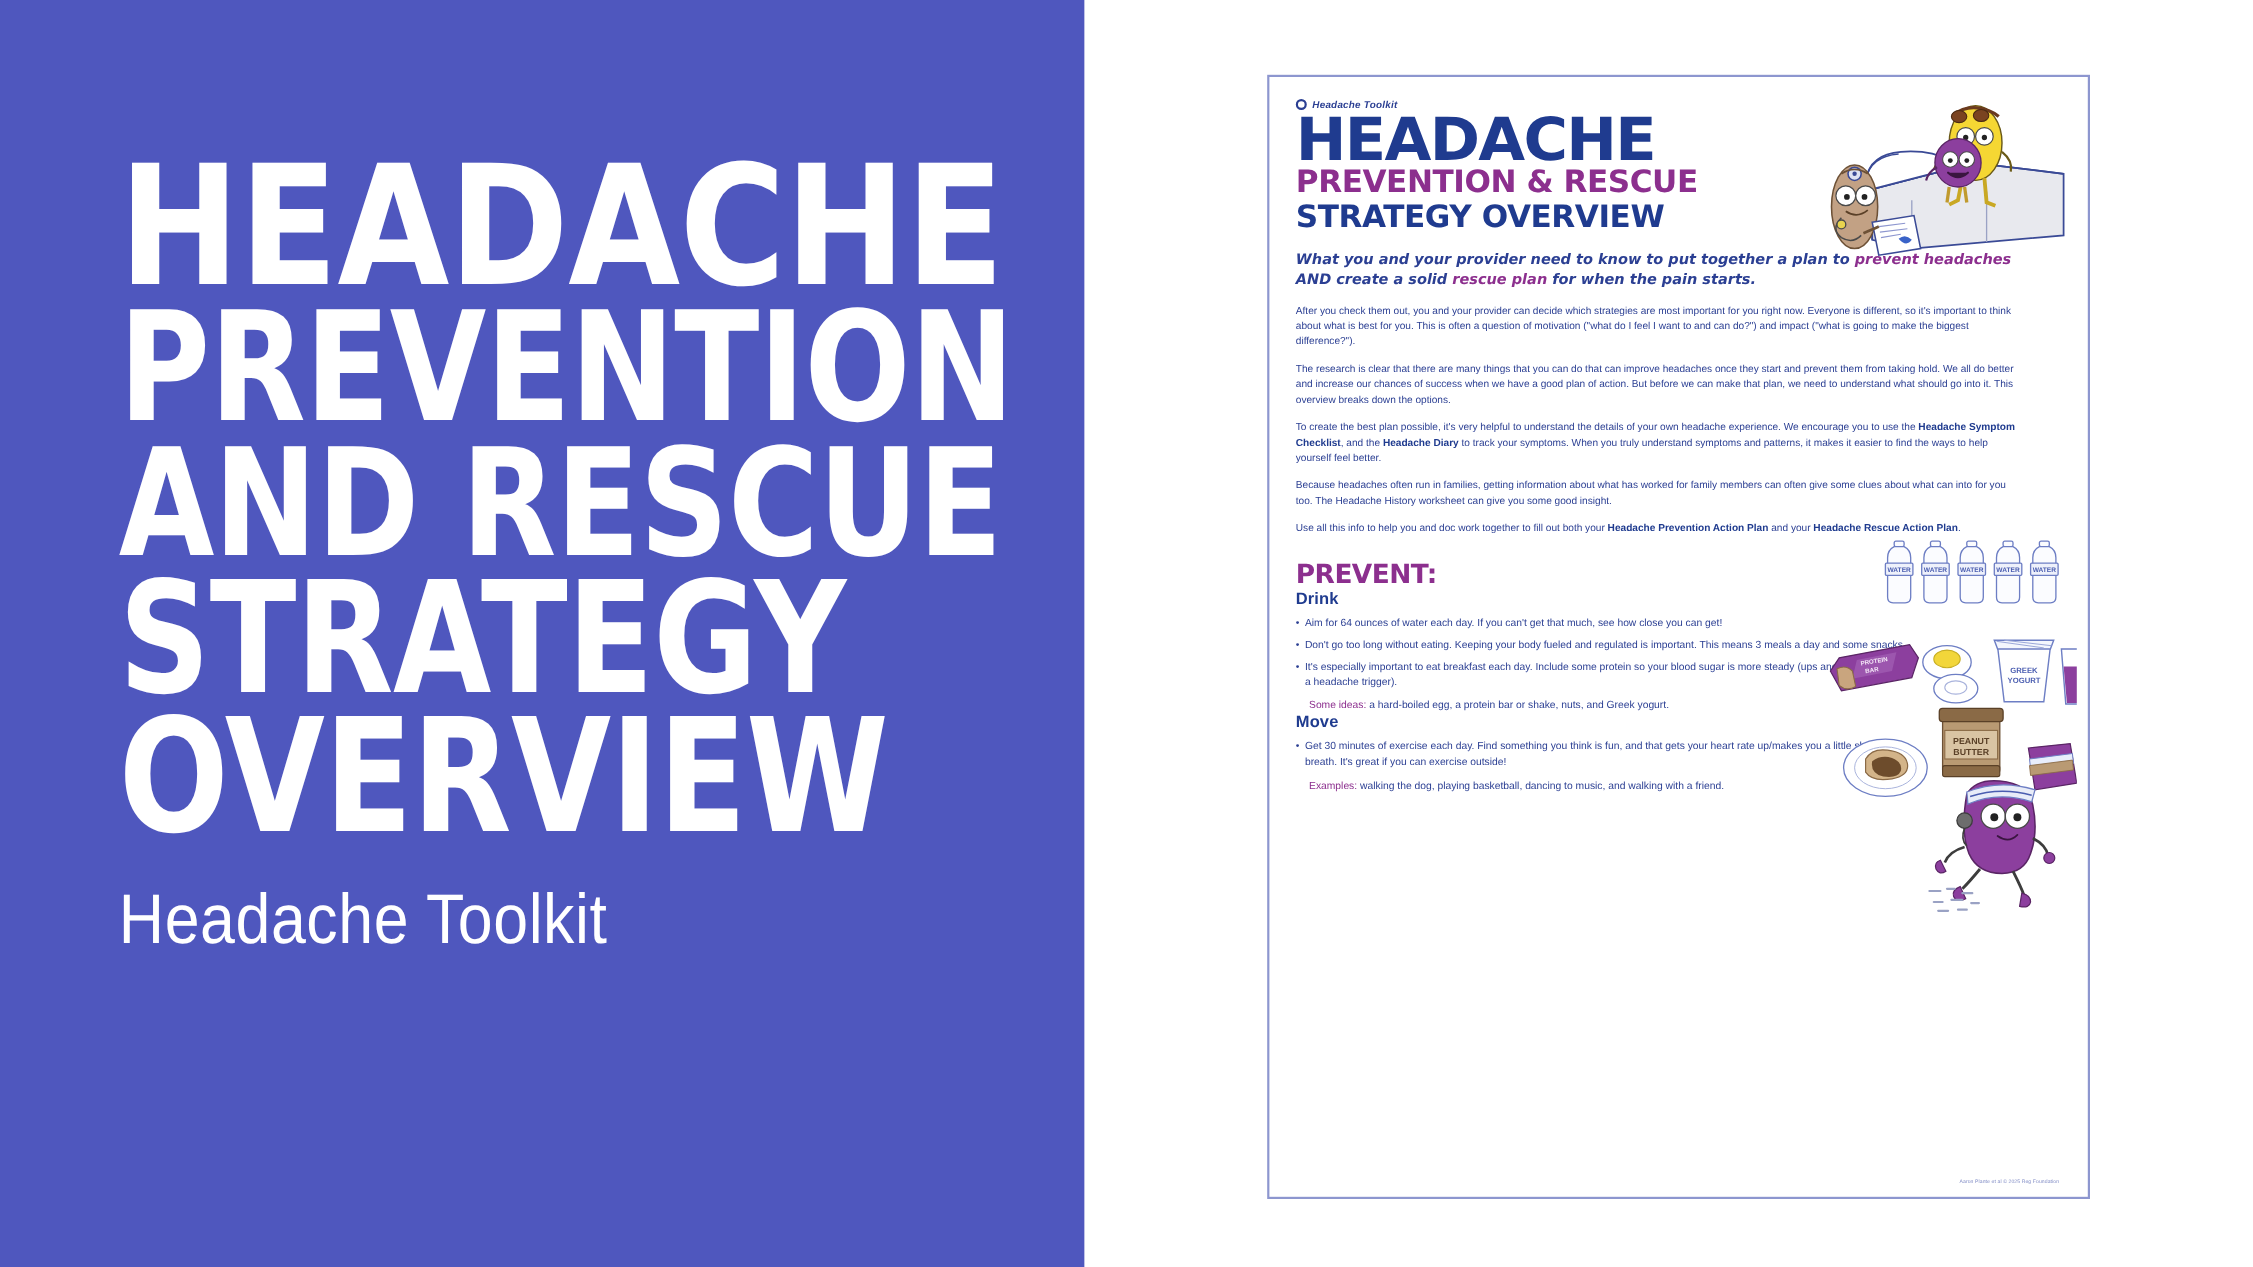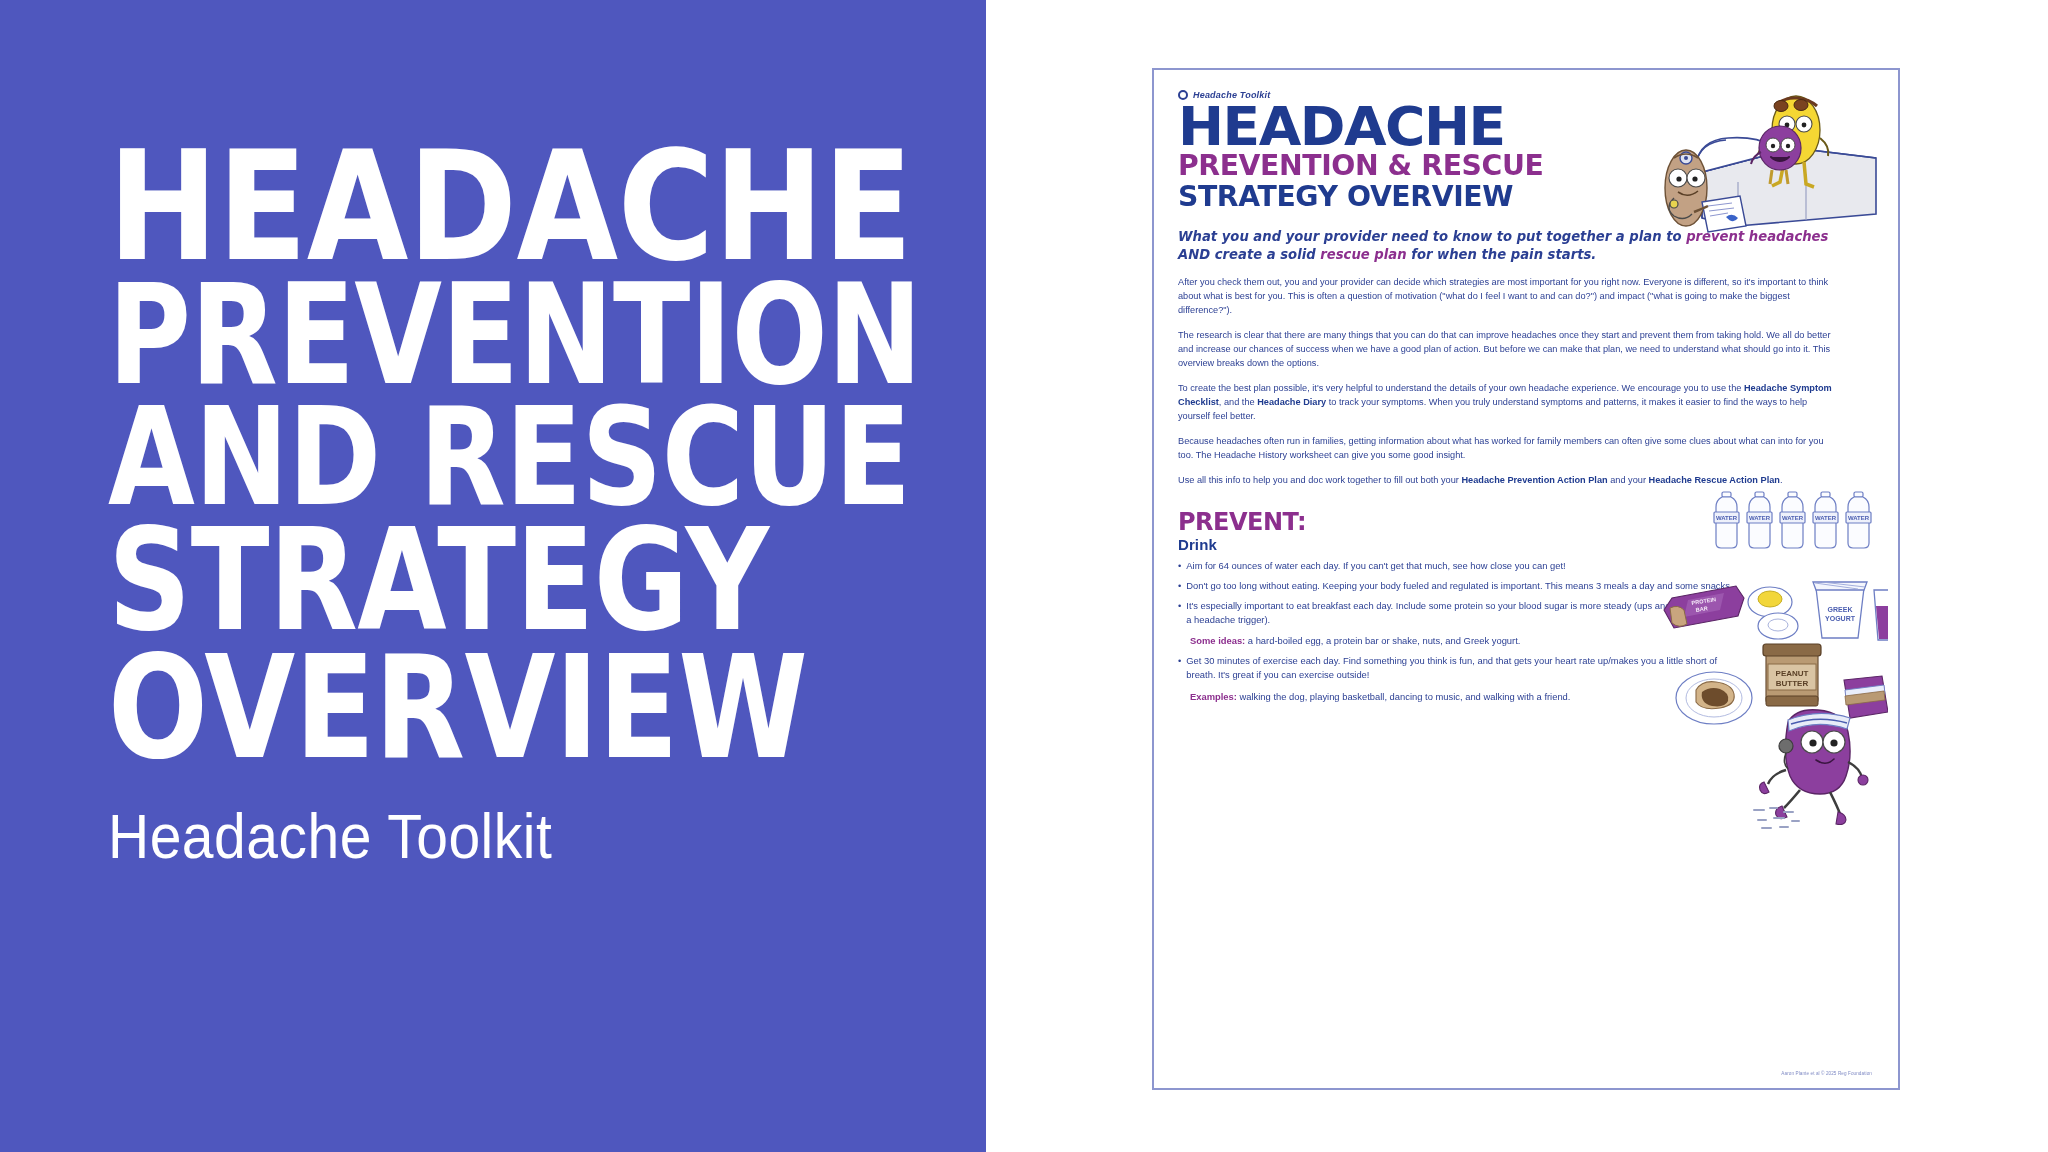"Some ideas:" .idea .lbl { font-weight: 700 -> 400 }
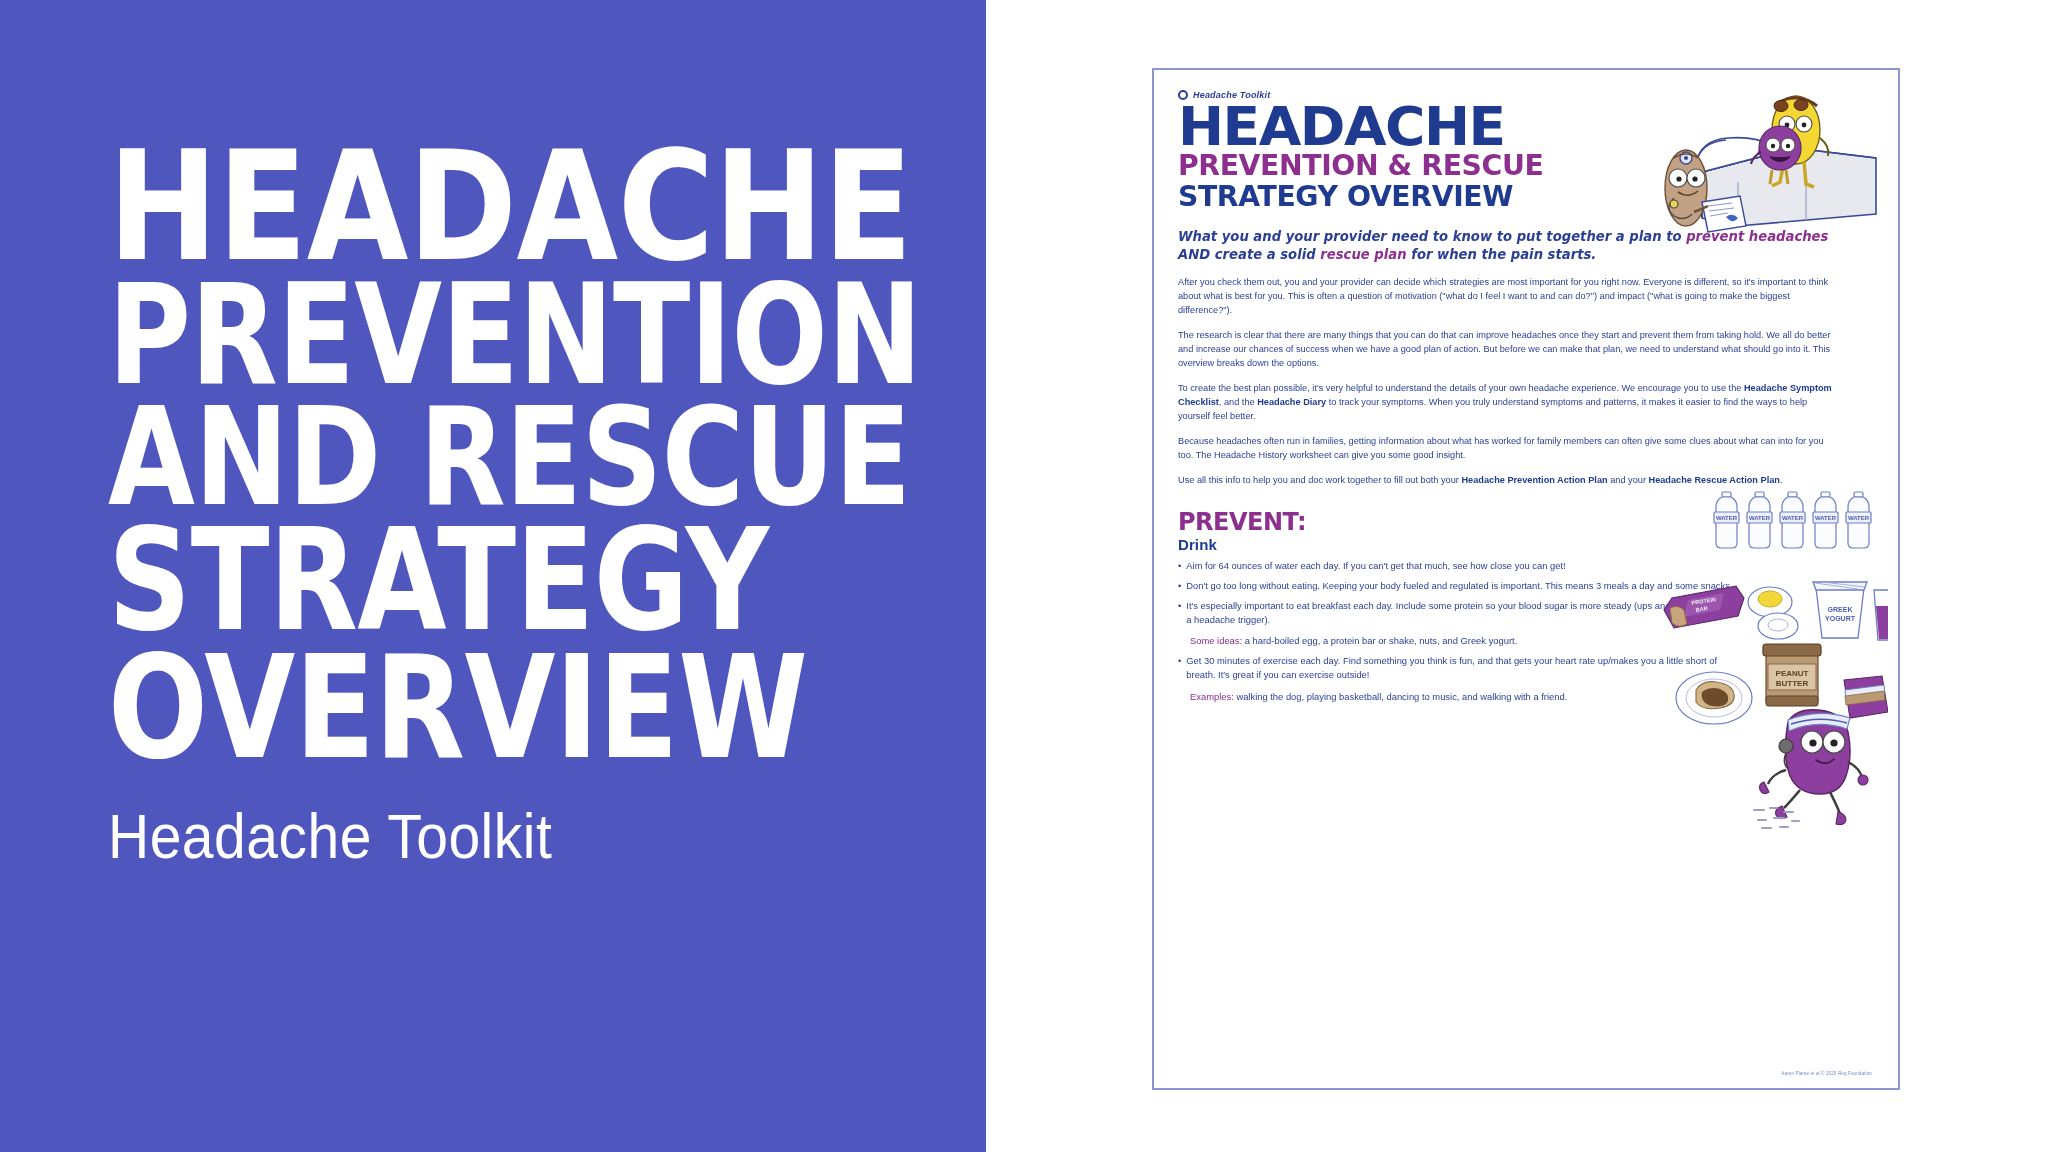"Move" div.sub-head { html: none -> <div>Move</div> }
